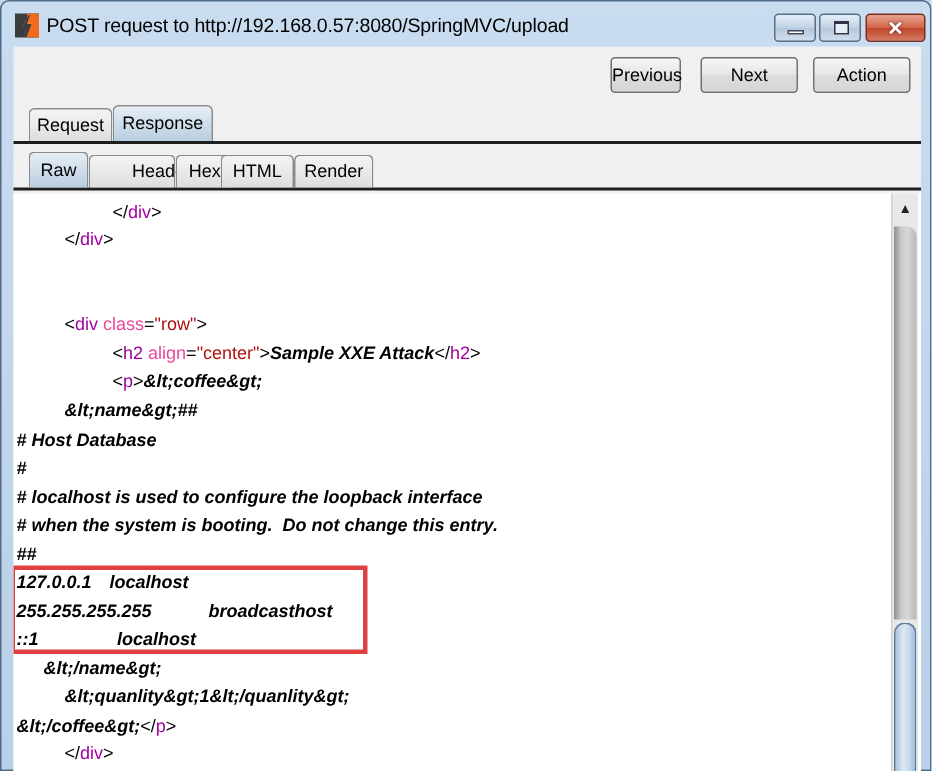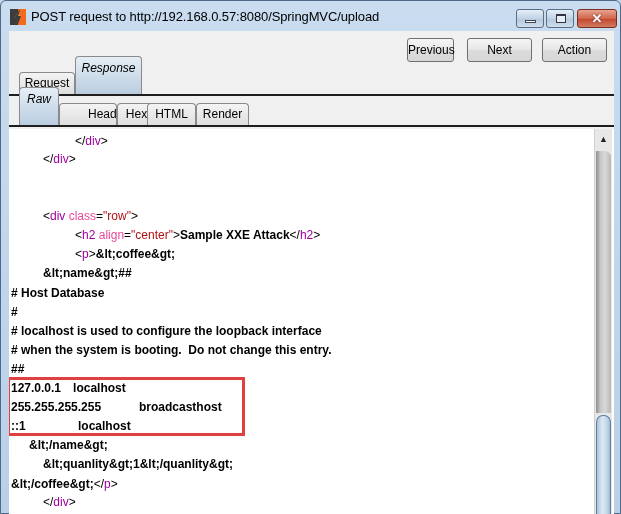"Response" .tab.active { font-style: italic -> none; height: 38px -> 24px }
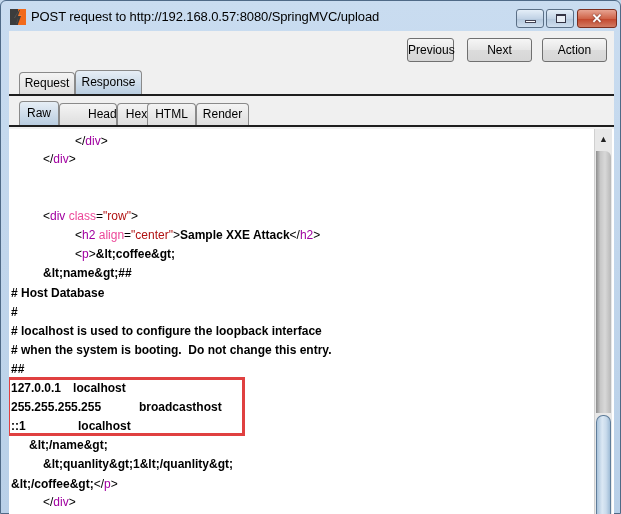"Sample XXE Attack" .b { font-style: none -> italic }
